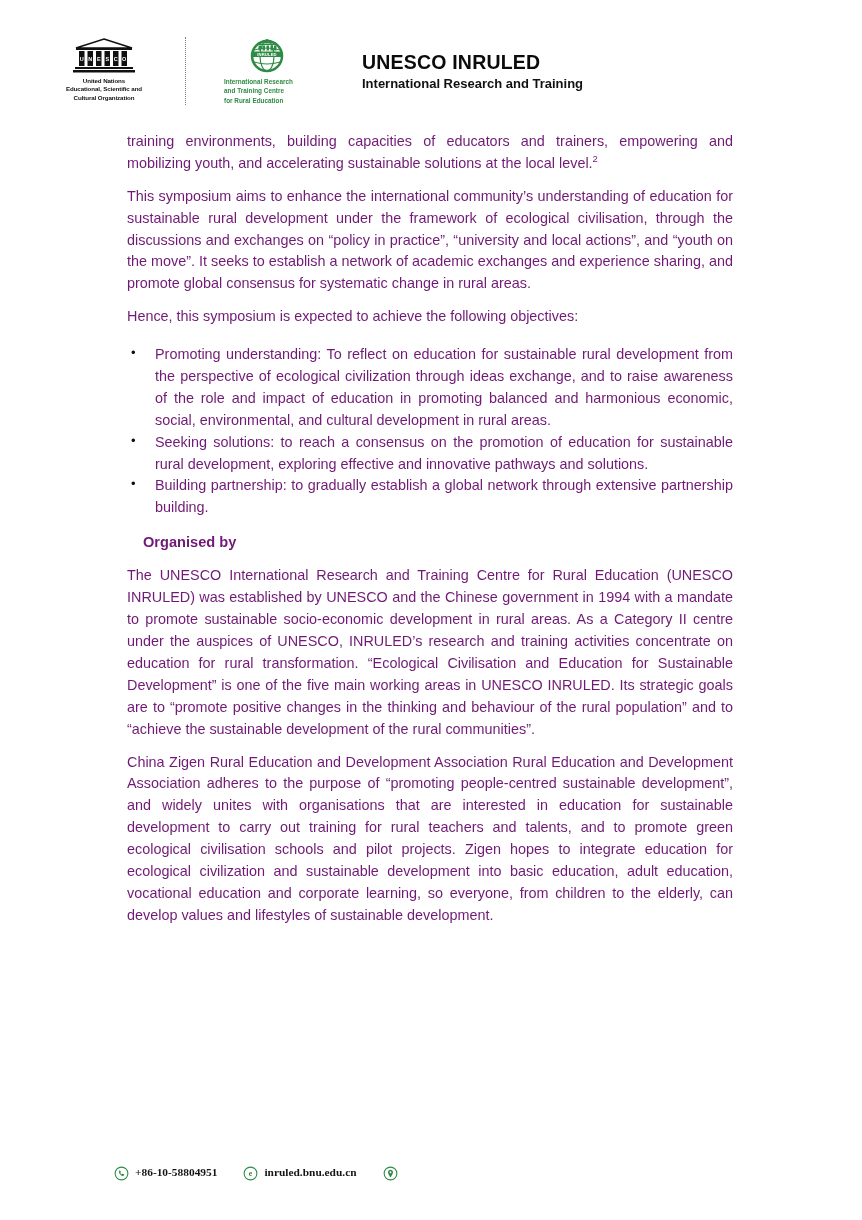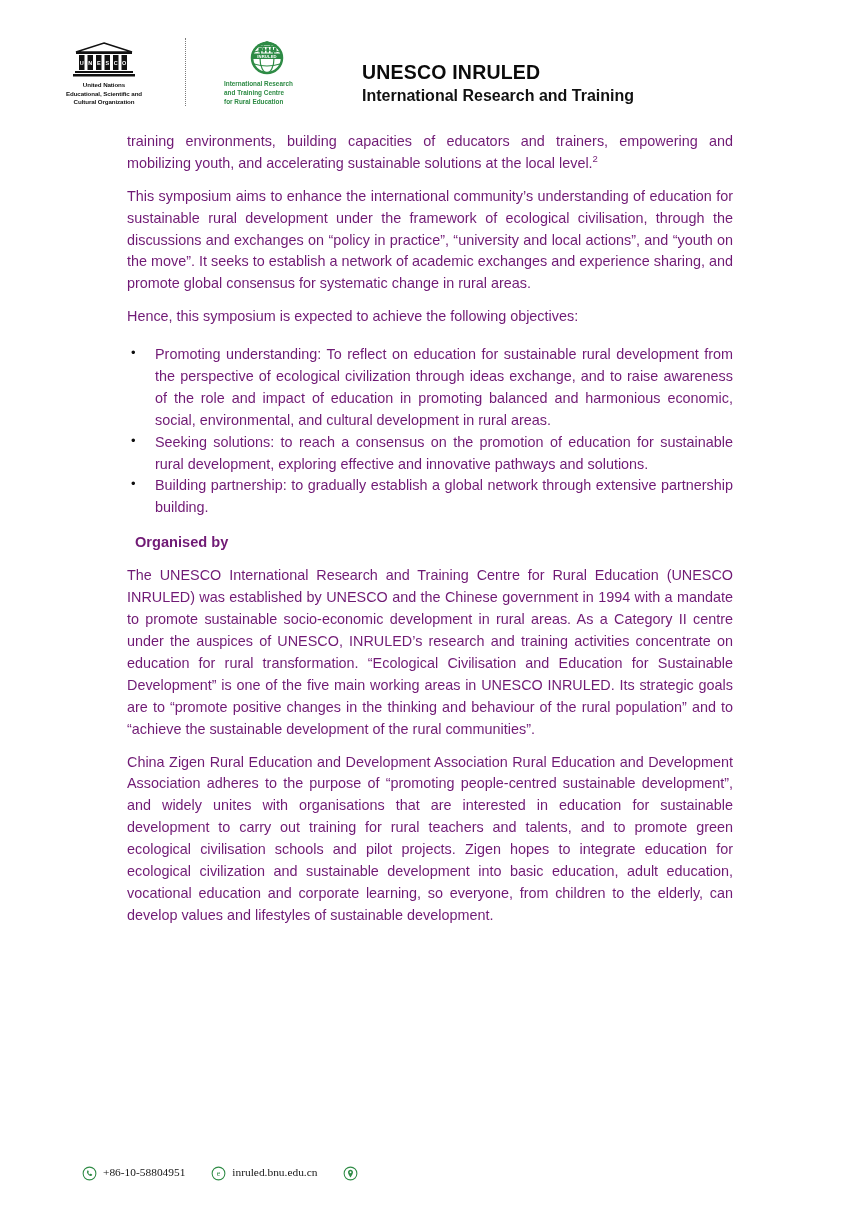"UNESCO INRULED" .logo-group { align-items: flex-end -> center }
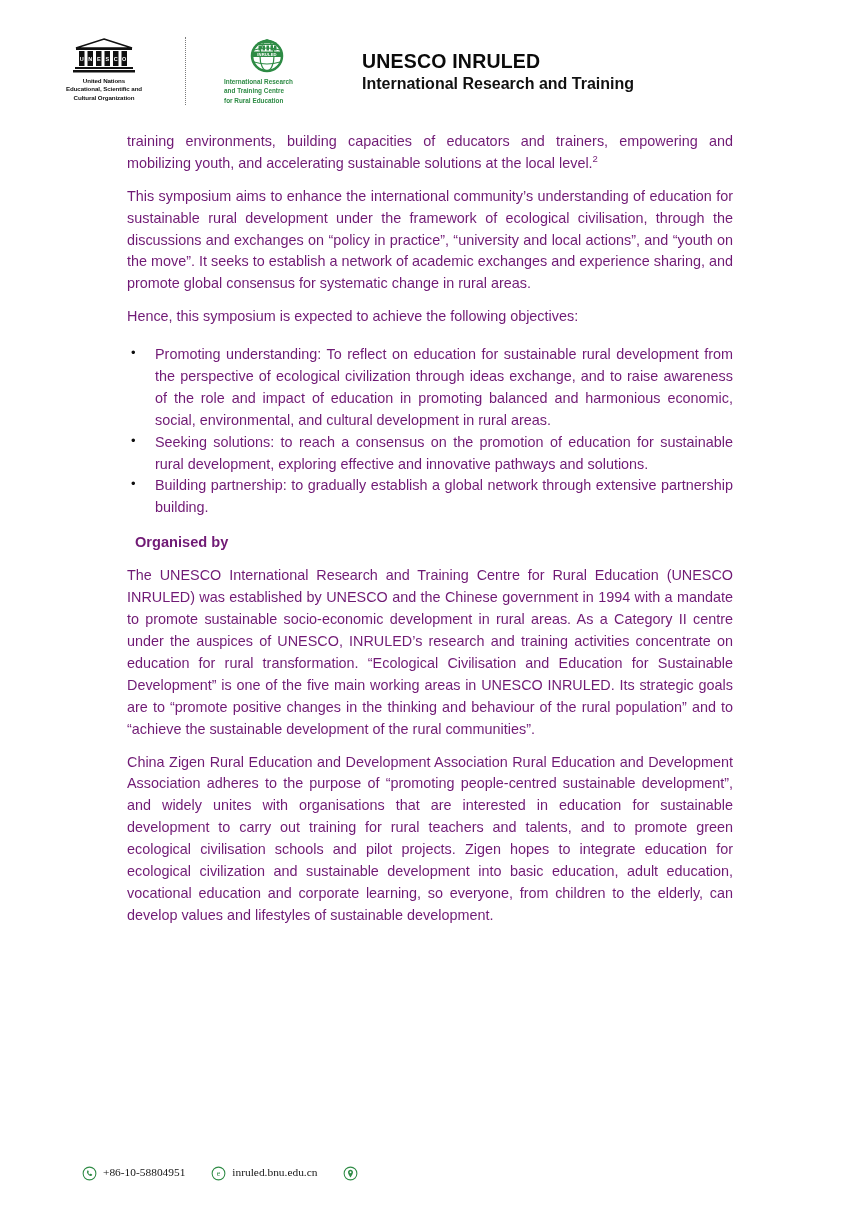"International Research and Training" .wordmark-sub { font-size: 16px -> 13px }
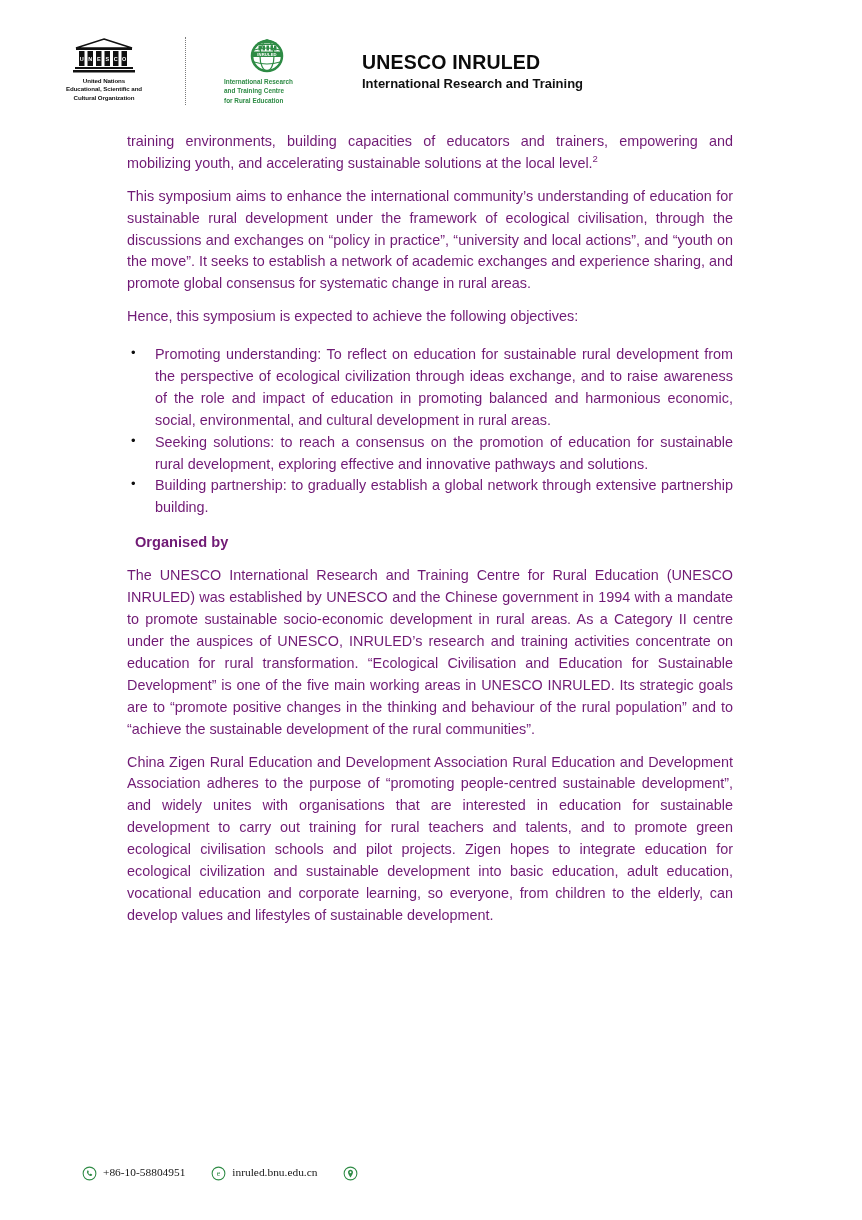"Organised by" .heading { margin: 0 0 12px 8px -> 0 0 12px 16px }
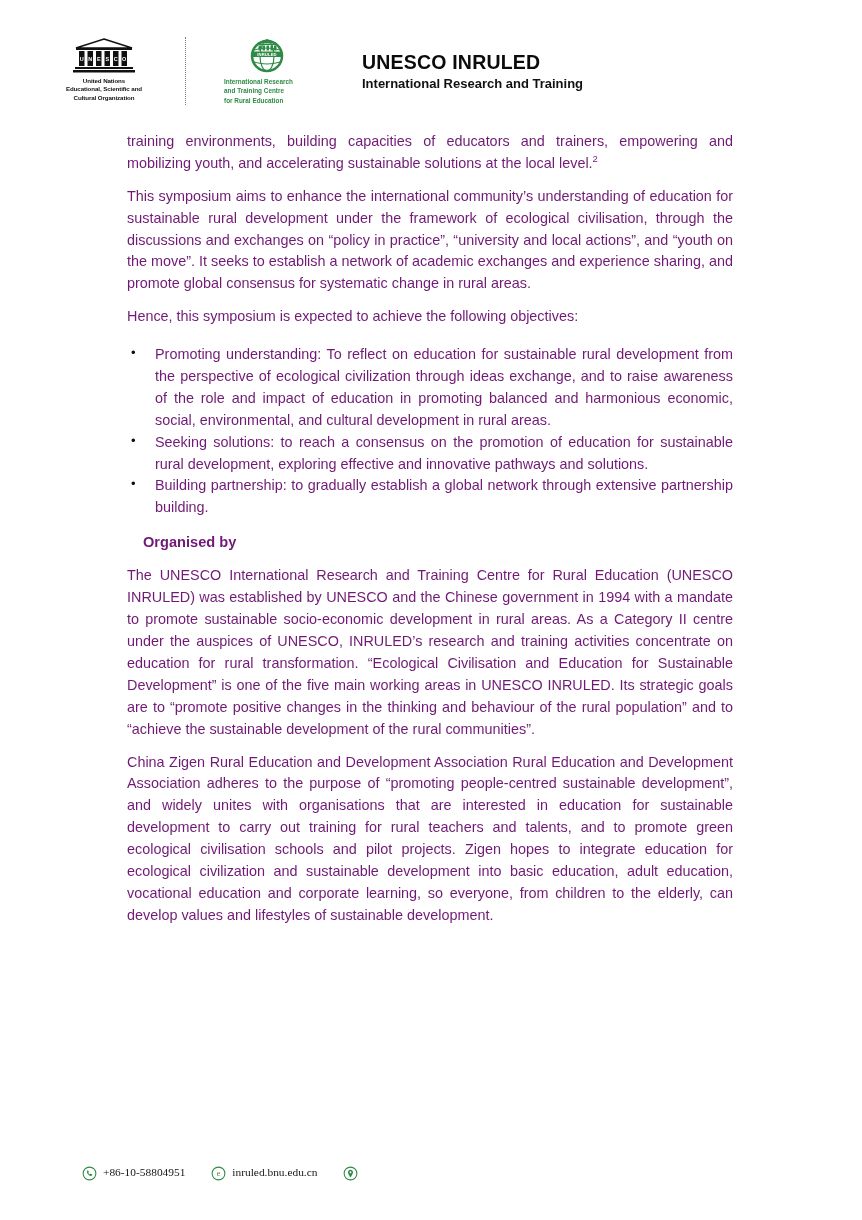"+86-10-58804951" .footer { font-weight: none -> bold; padding-left: 82px -> 114px }
